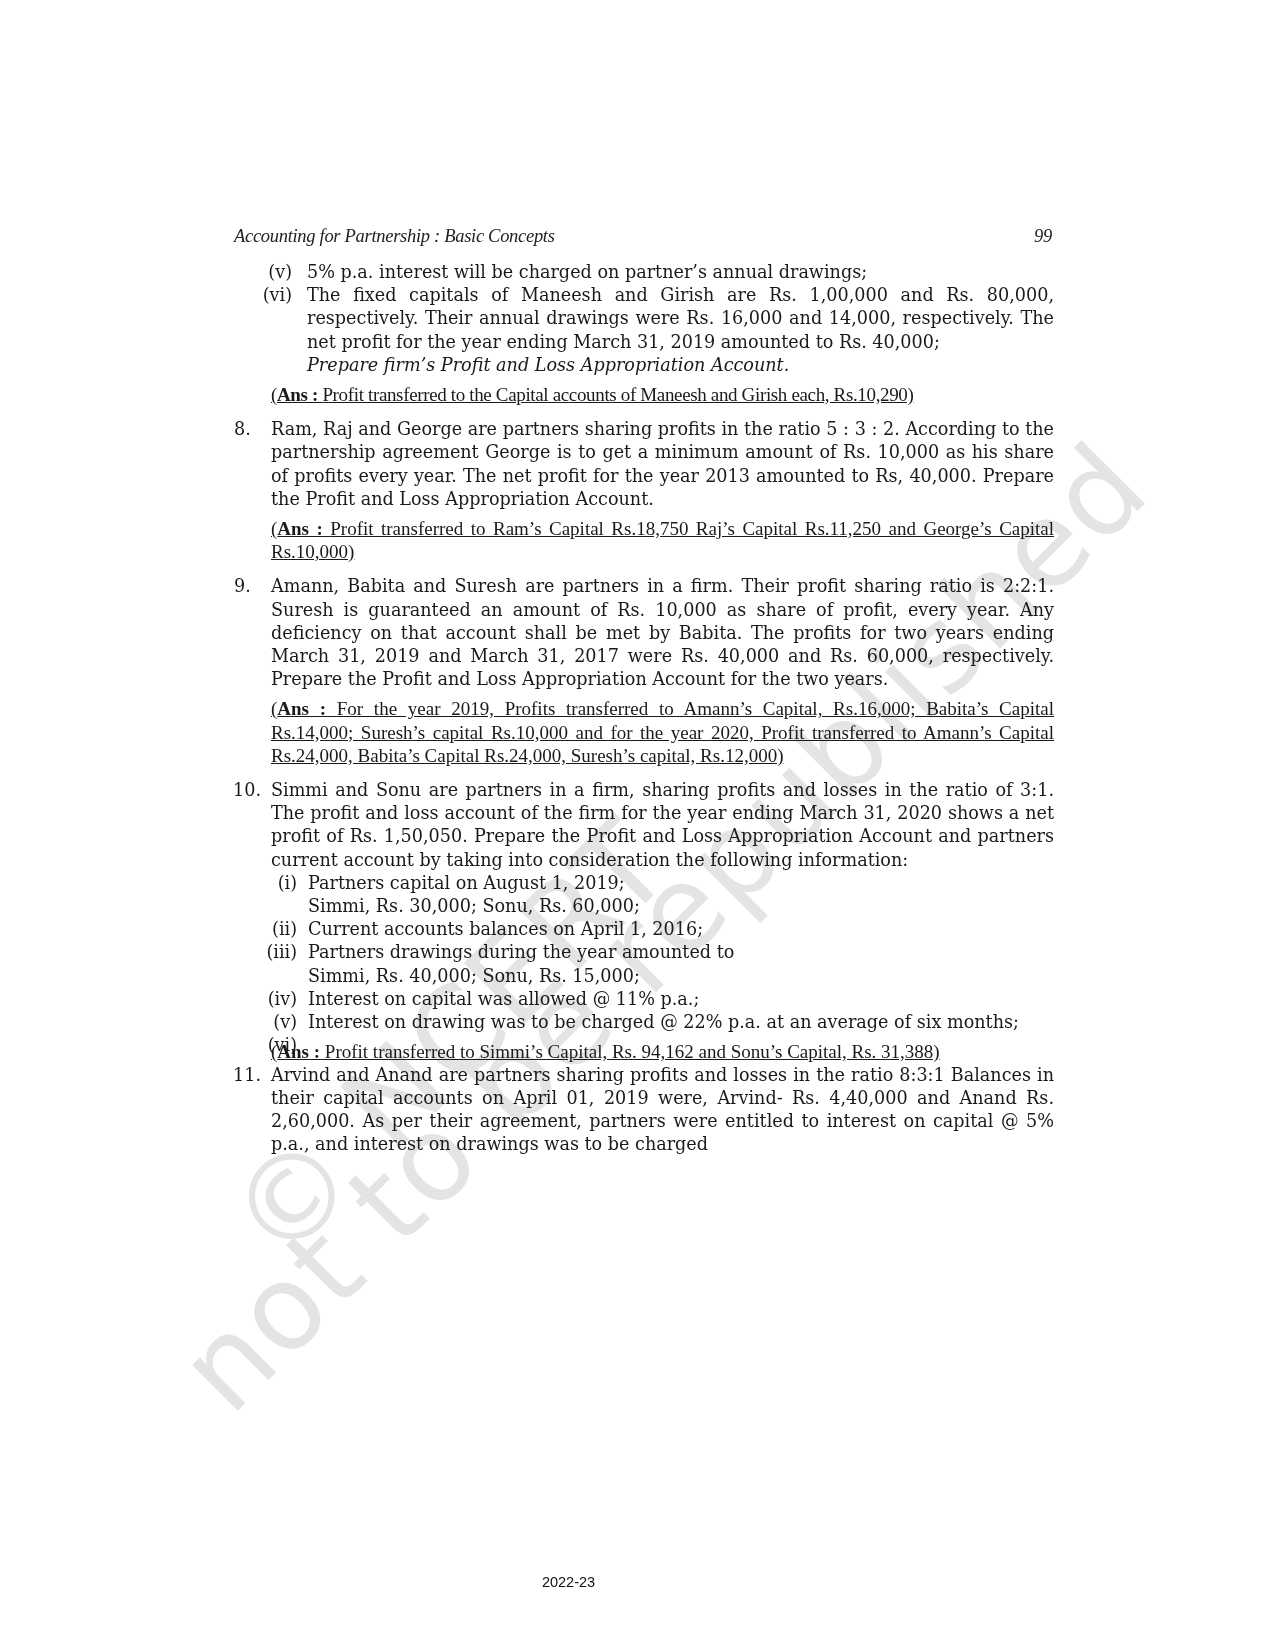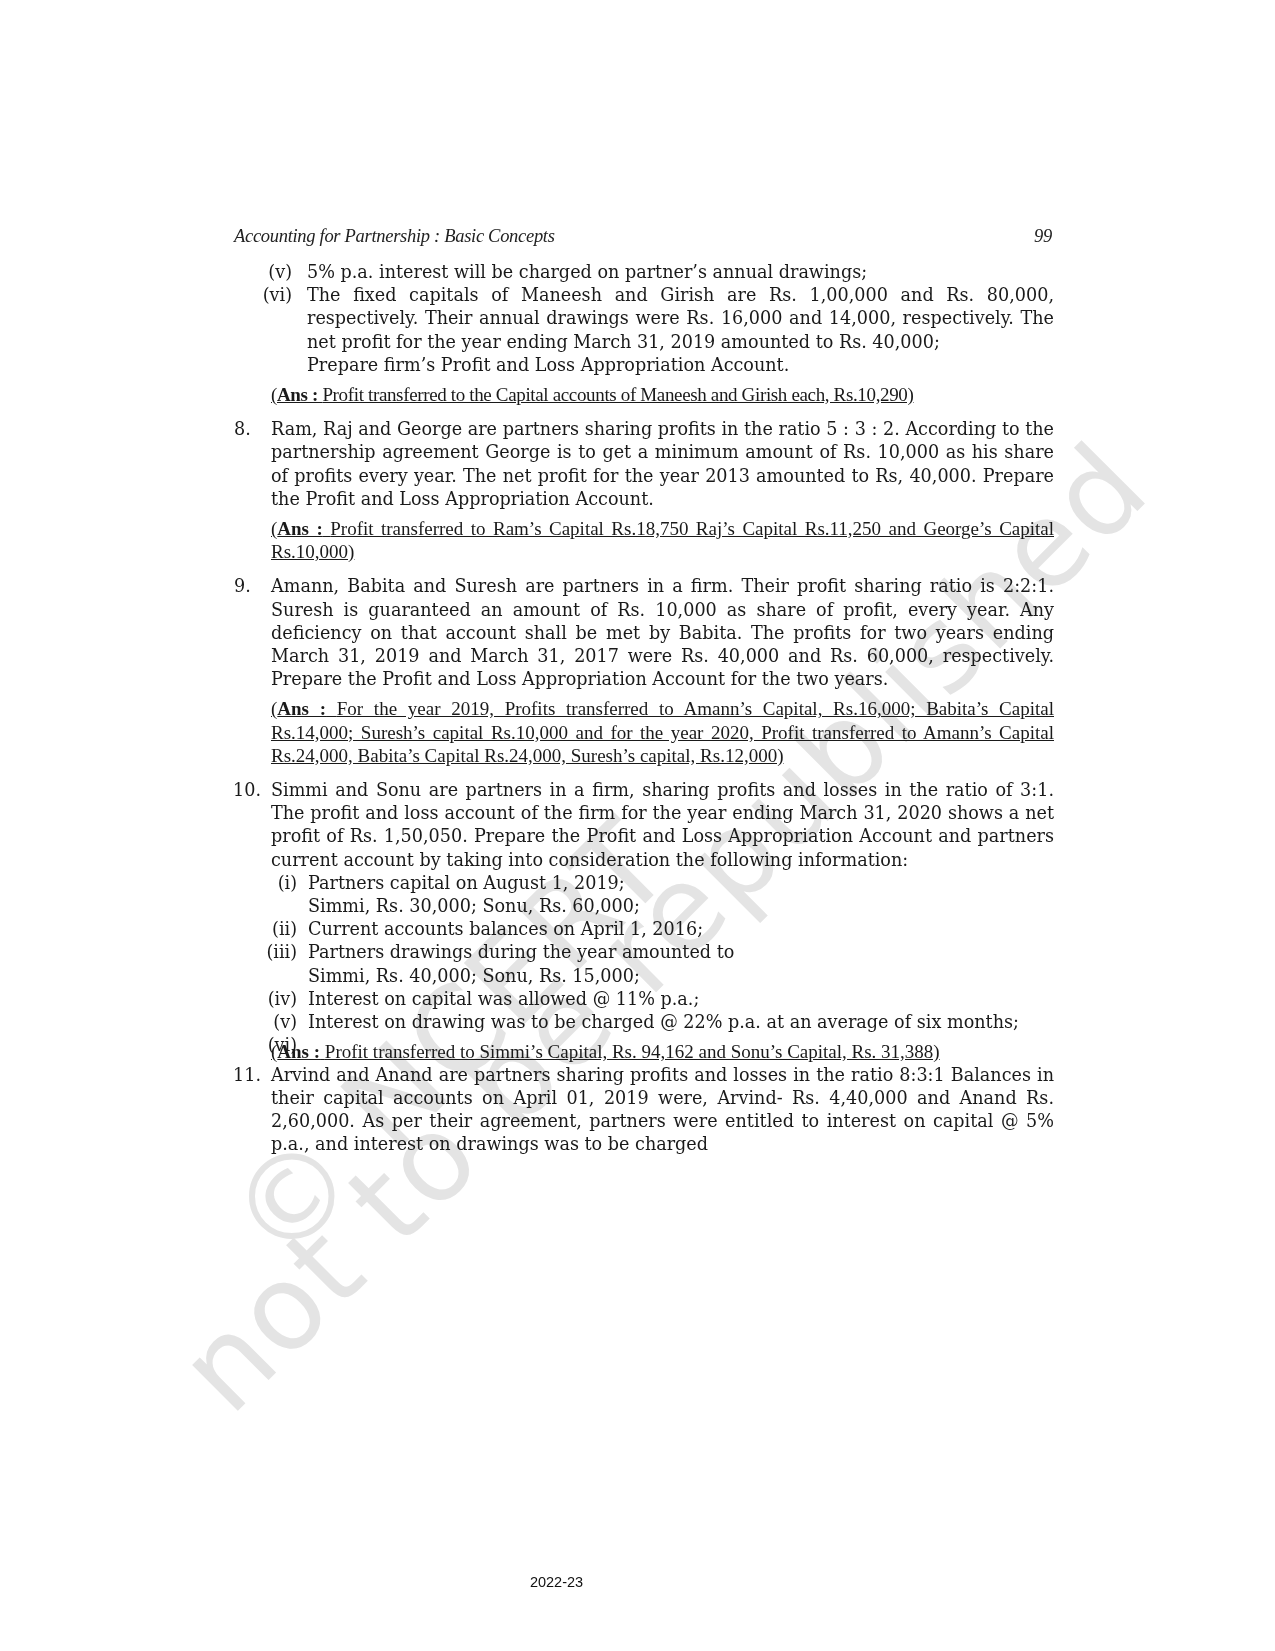"Prepare firm’s Profit and Loss" .cont { font-style: none -> italic }
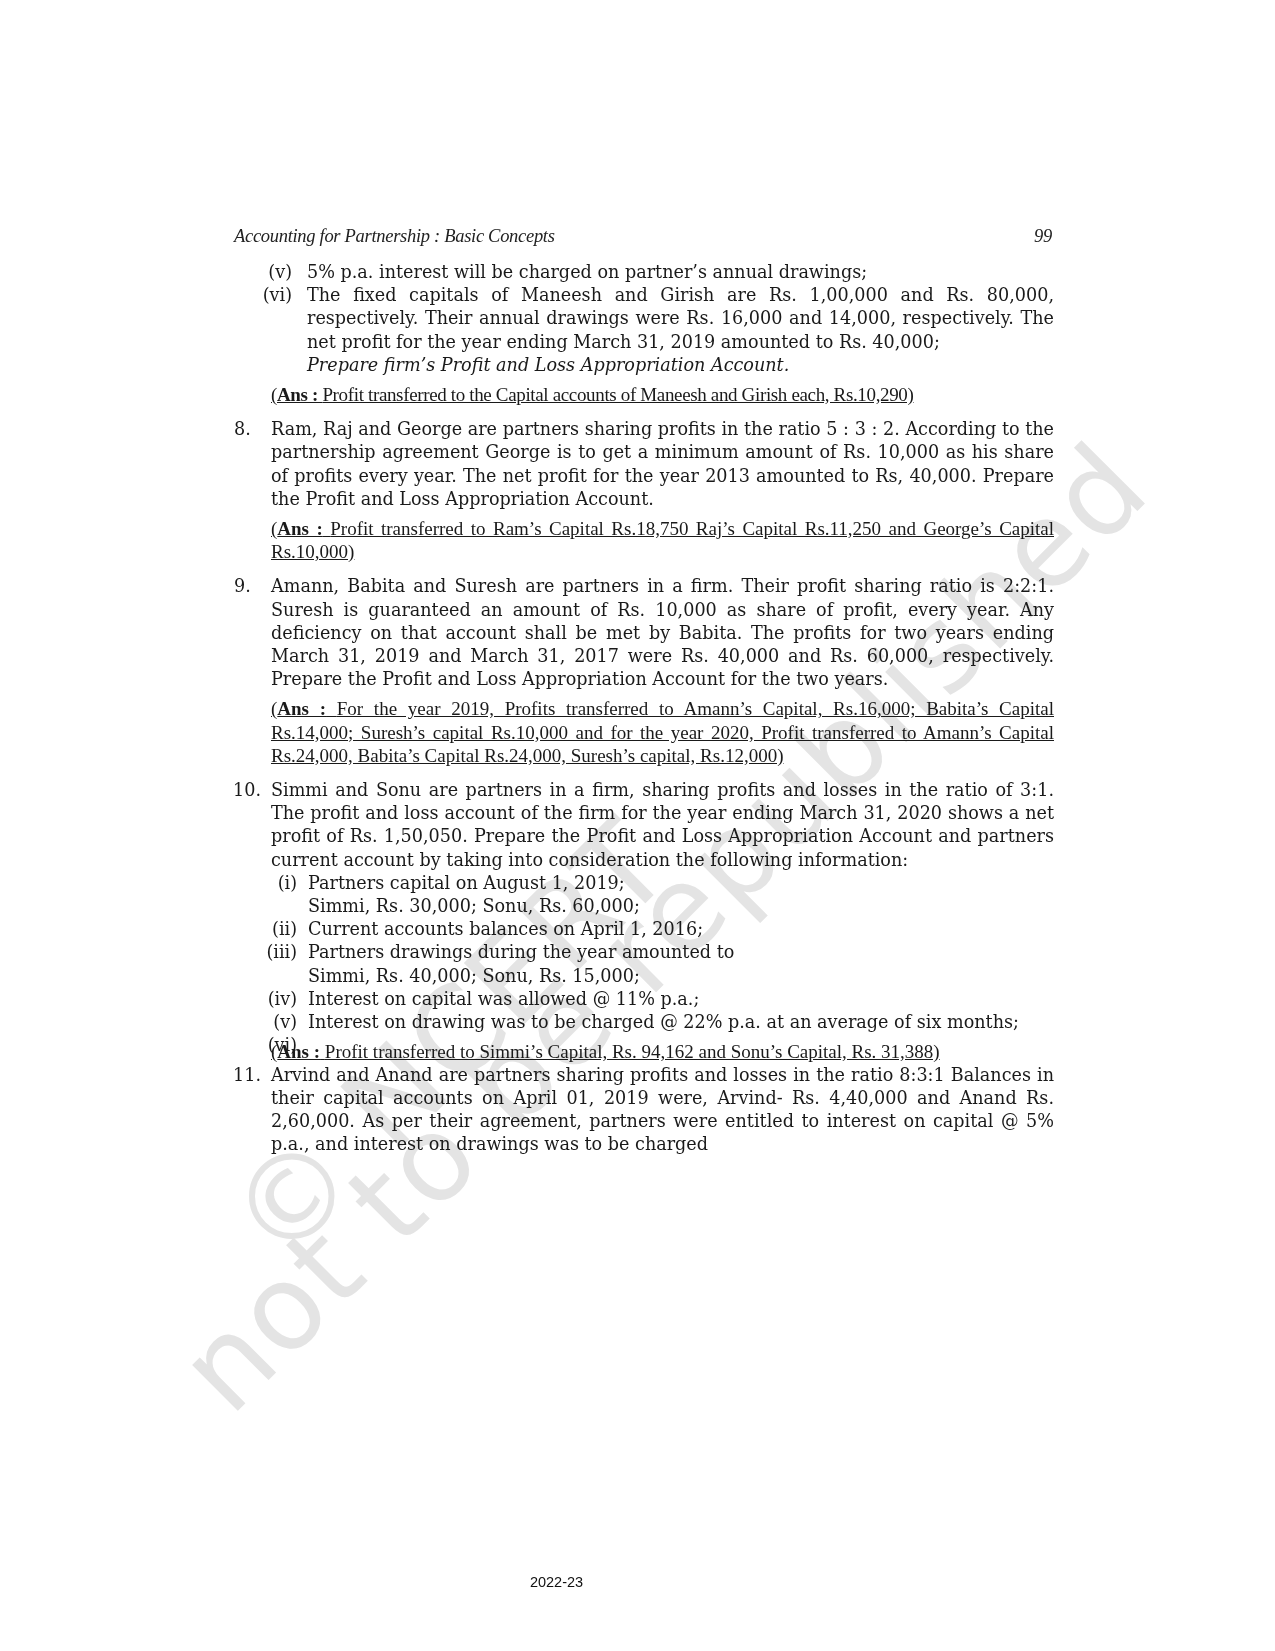"2022-23" .footer { left: 0 -> 12px }
